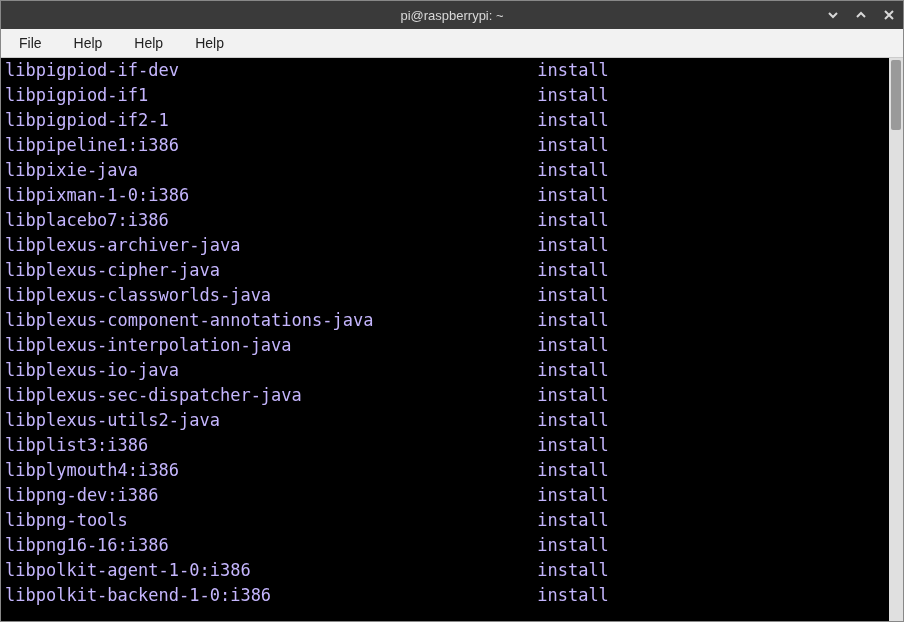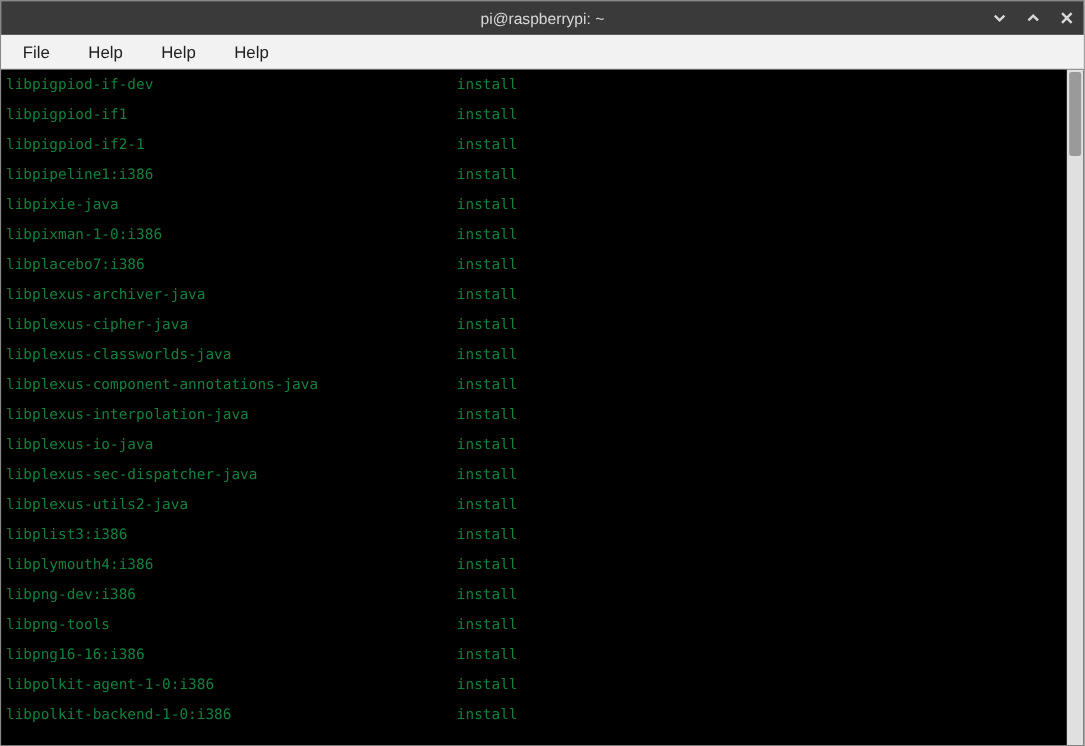"libpigpiod-if-dev install" .terminal { color: #15803d -> #c4b5fd; font-size: 12px -> 17px }
